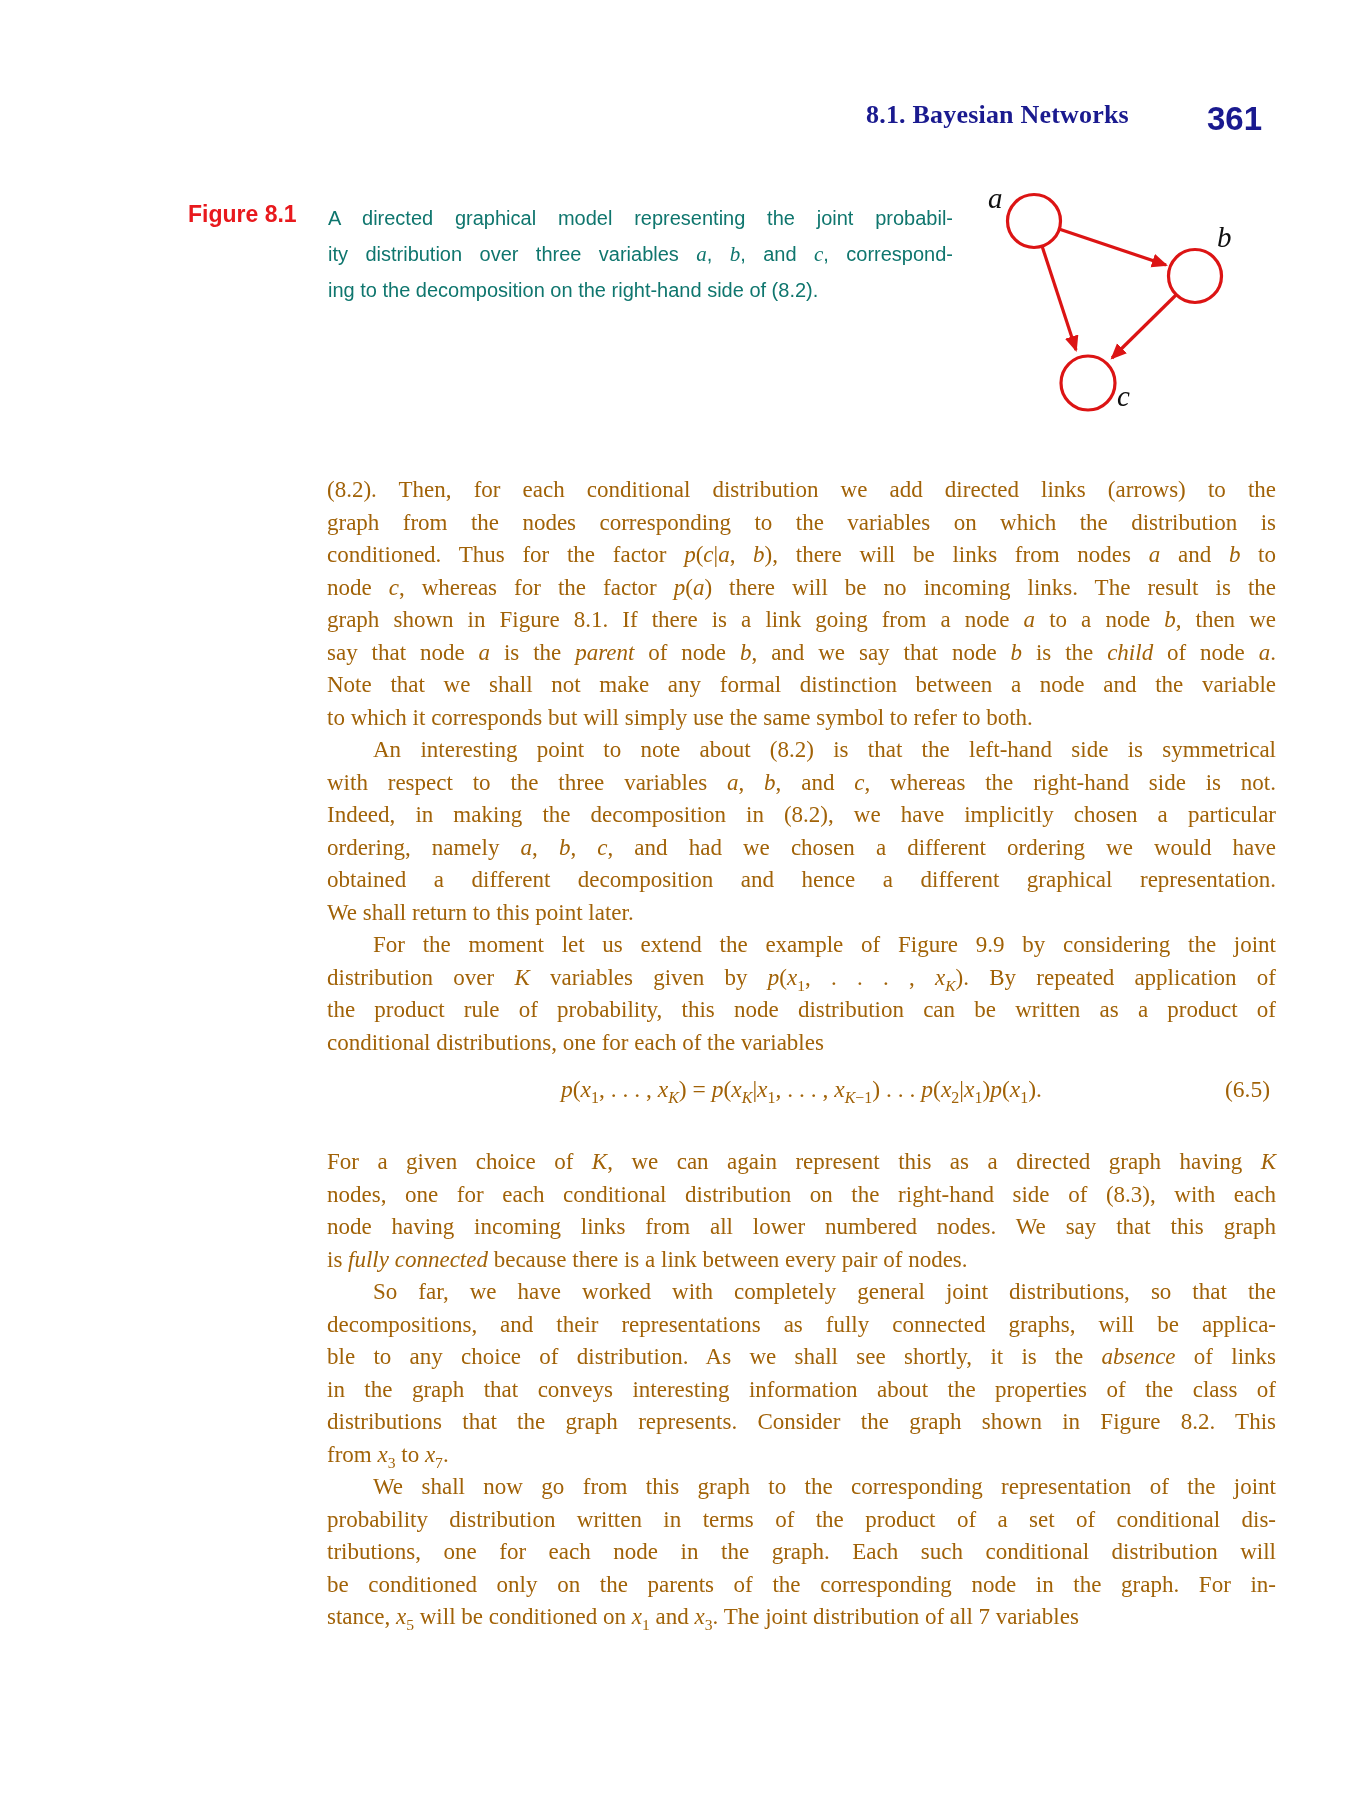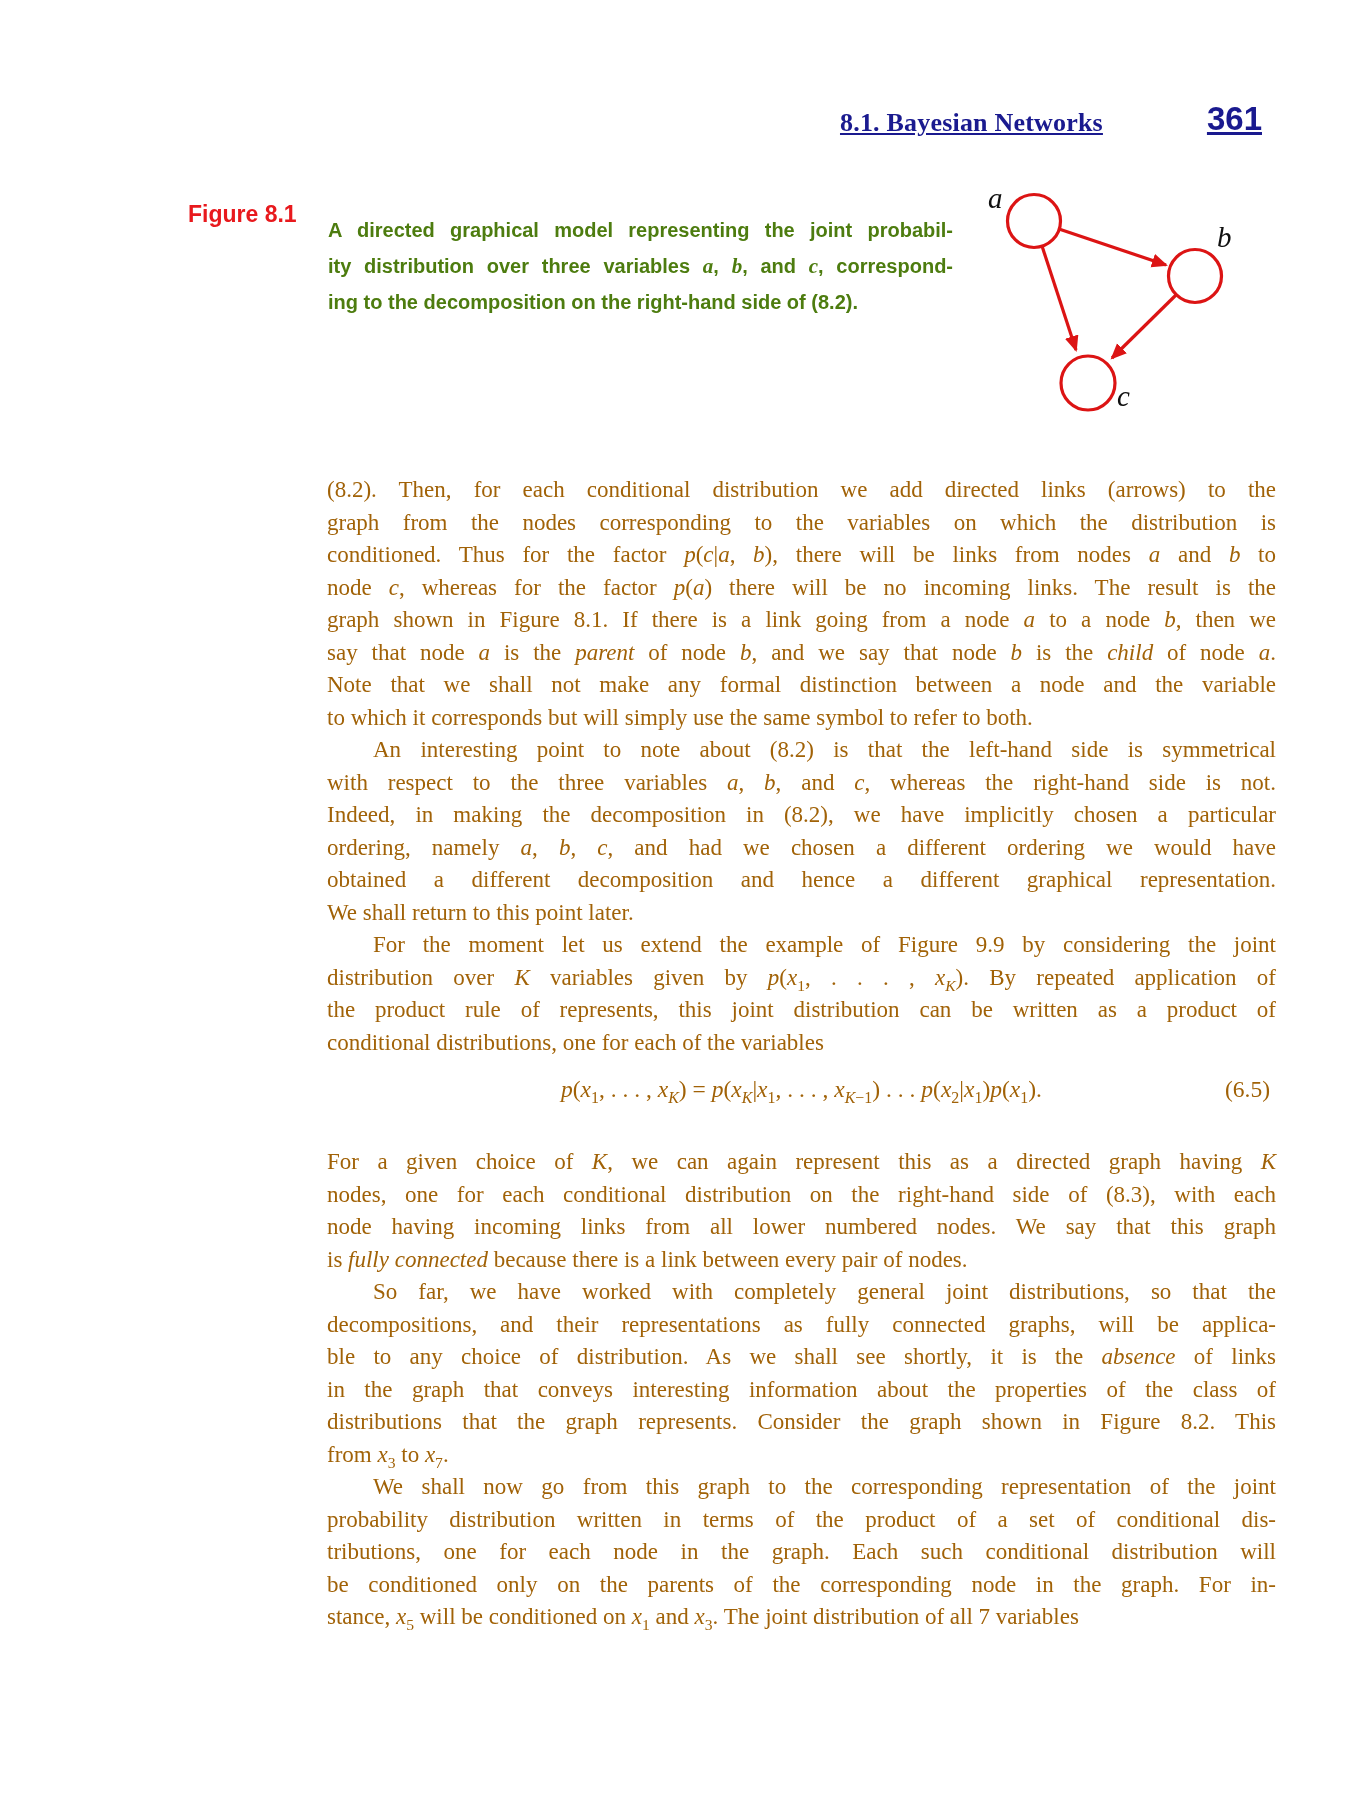"8.1. Bayesian Networks" .header { align-items: flex-end -> flex-start; gap: 104px -> 78px; text-decoration: underline -> none }
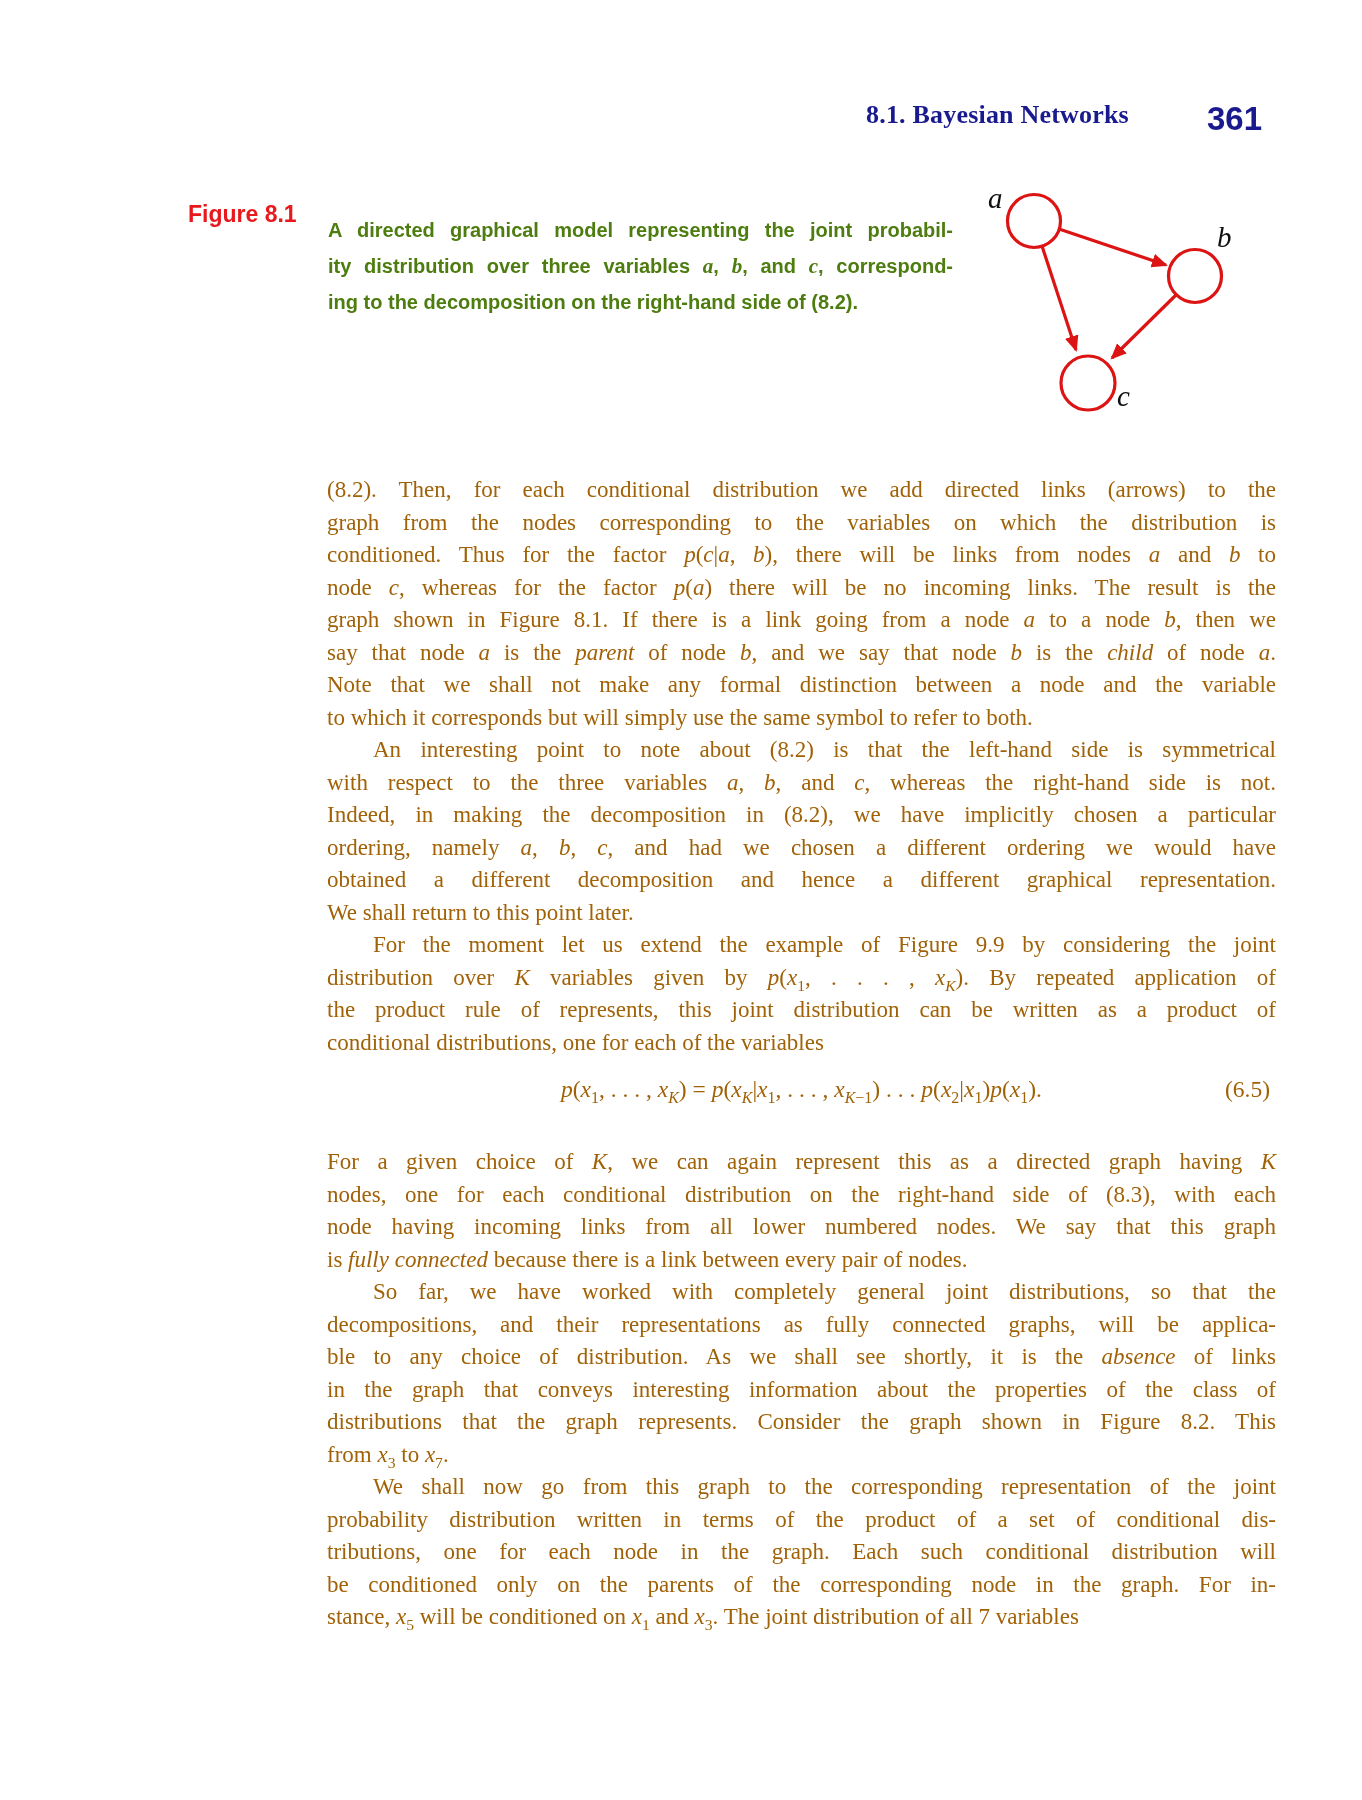"A directed graphical model representing" .caption { color: #4d7c0f -> #0f766e; font-weight: bold -> none; top: 212px -> 200px }
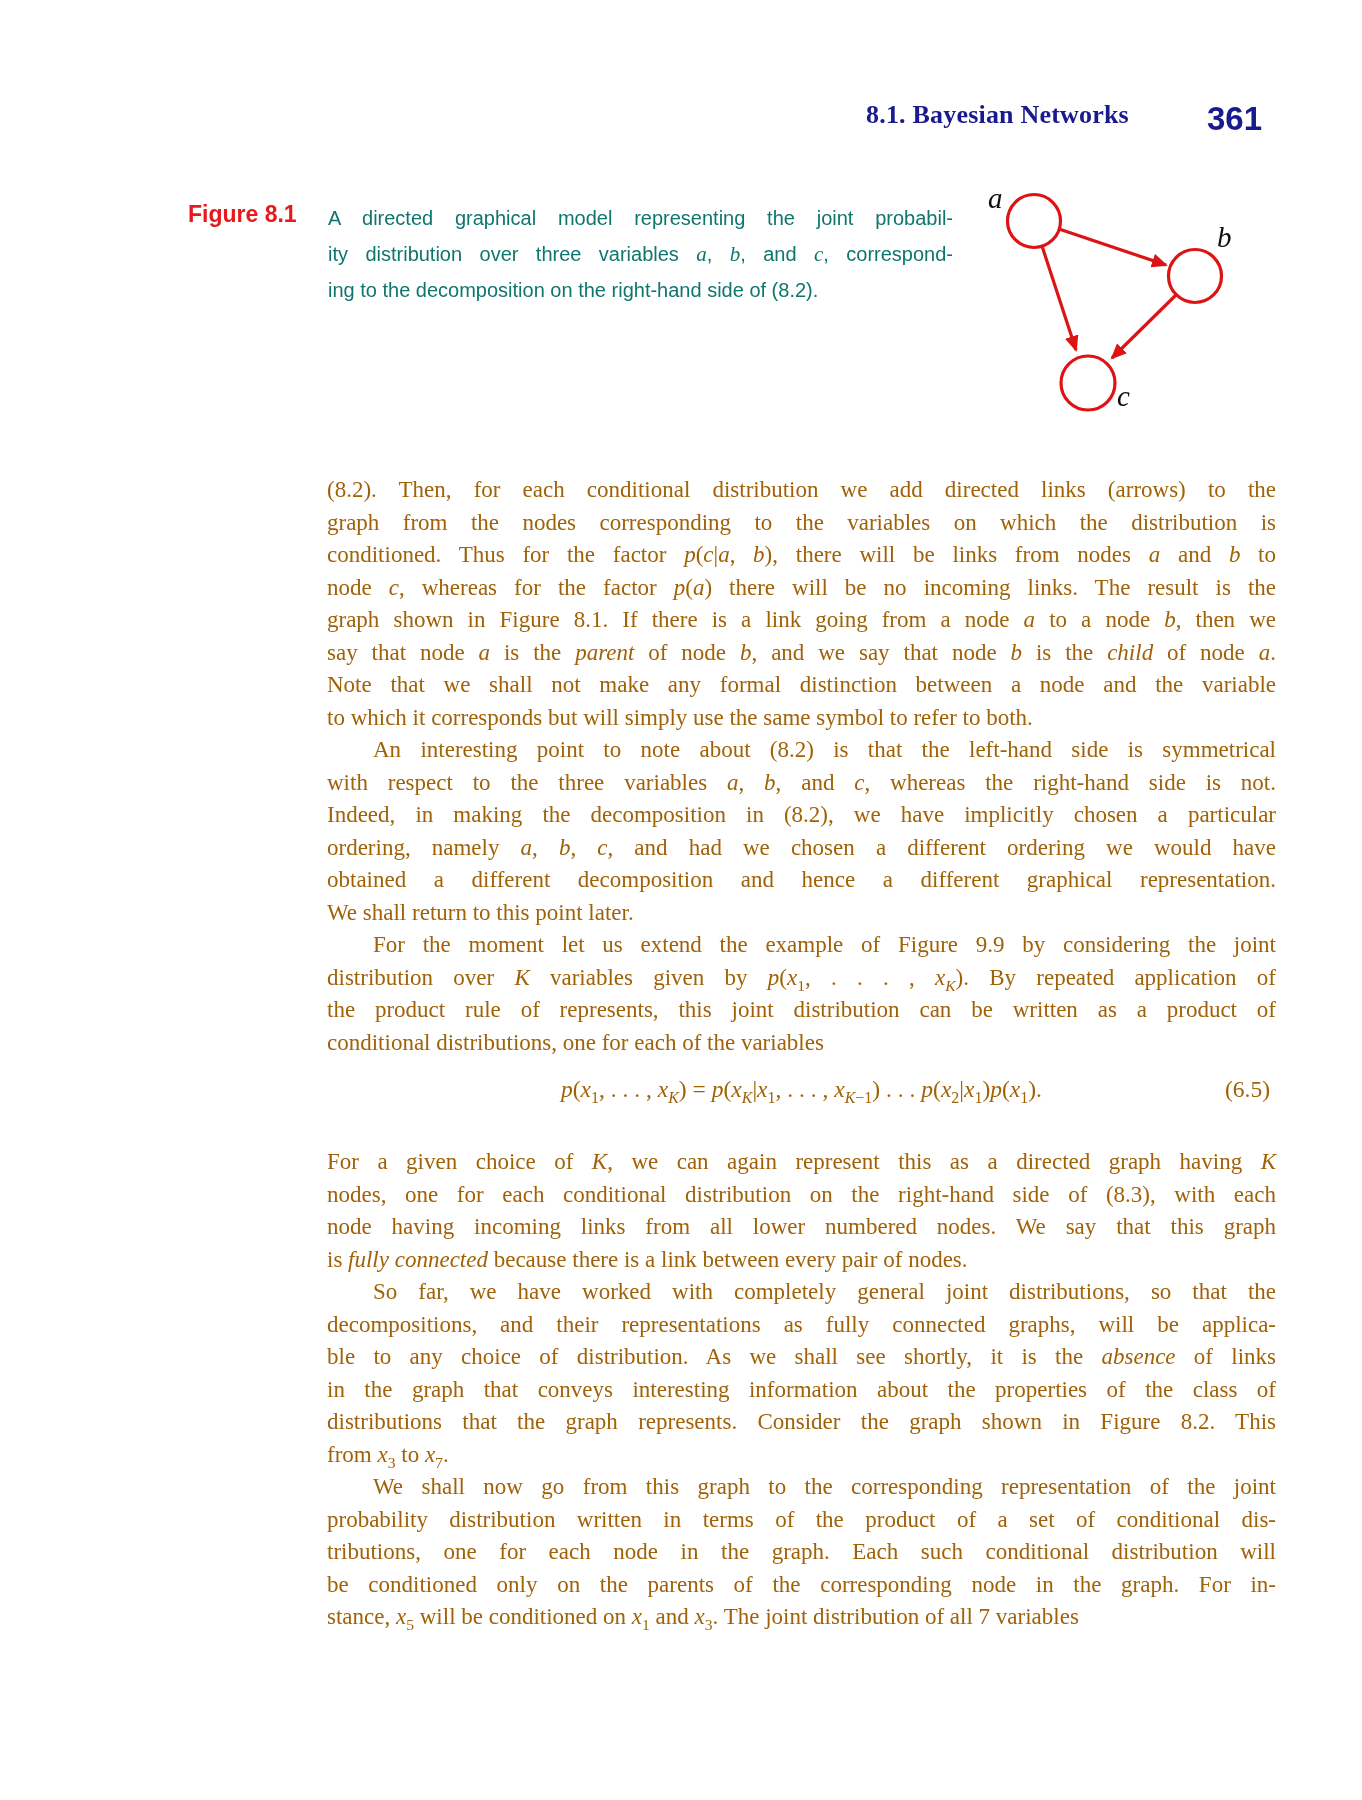"the product rule of represents," div.line { text: represents, this joint -> probability, this node }
